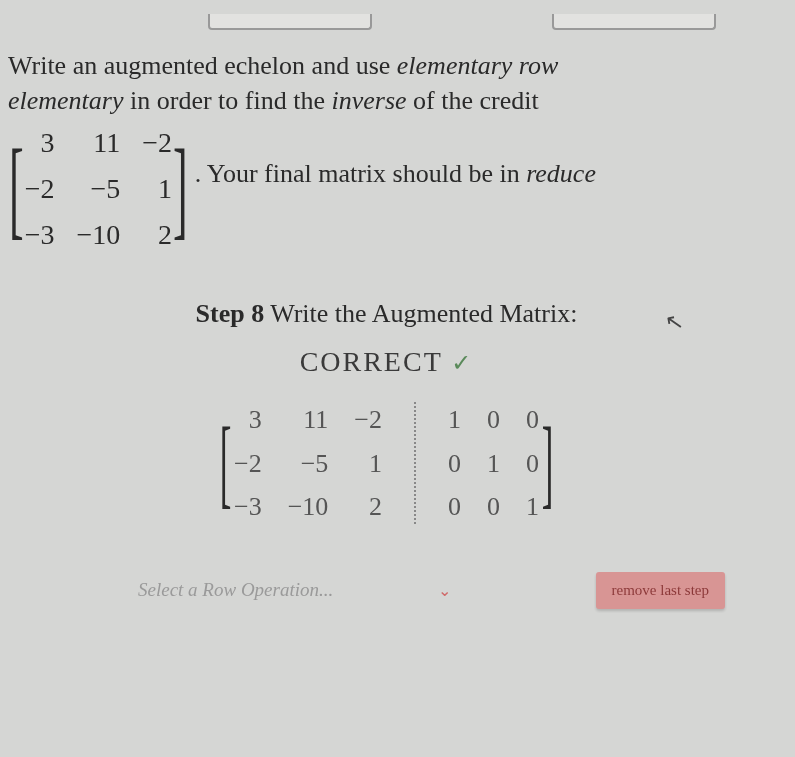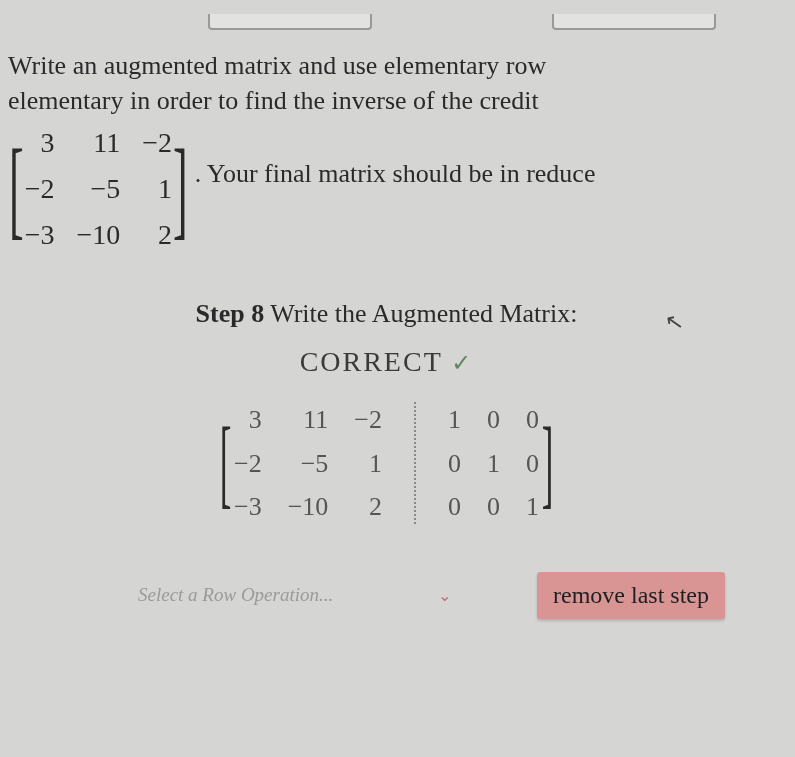"Write an augmented matrix and" span { text: matrix -> echelon }
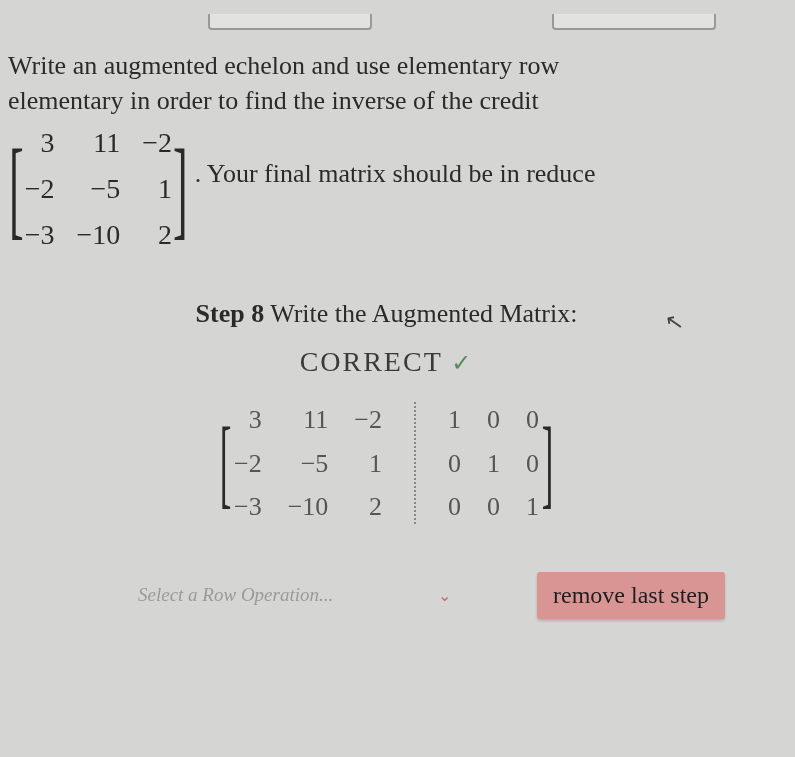"elementary row" .italic { font-style: none -> italic }
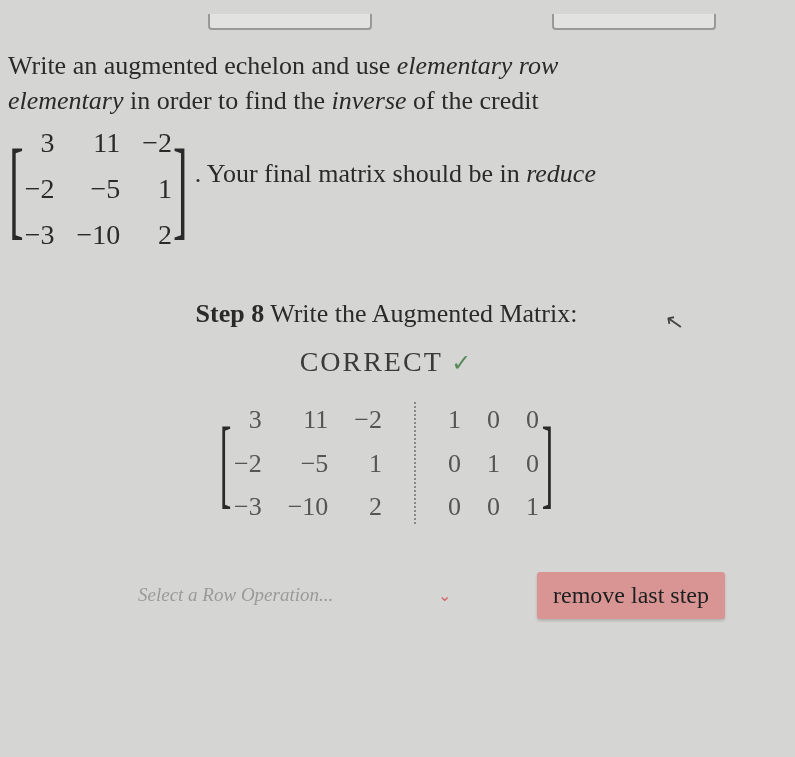"remove last step" .remove-btn { color: #000000 -> #7f1d1d; font-size: 24px -> 15px }
